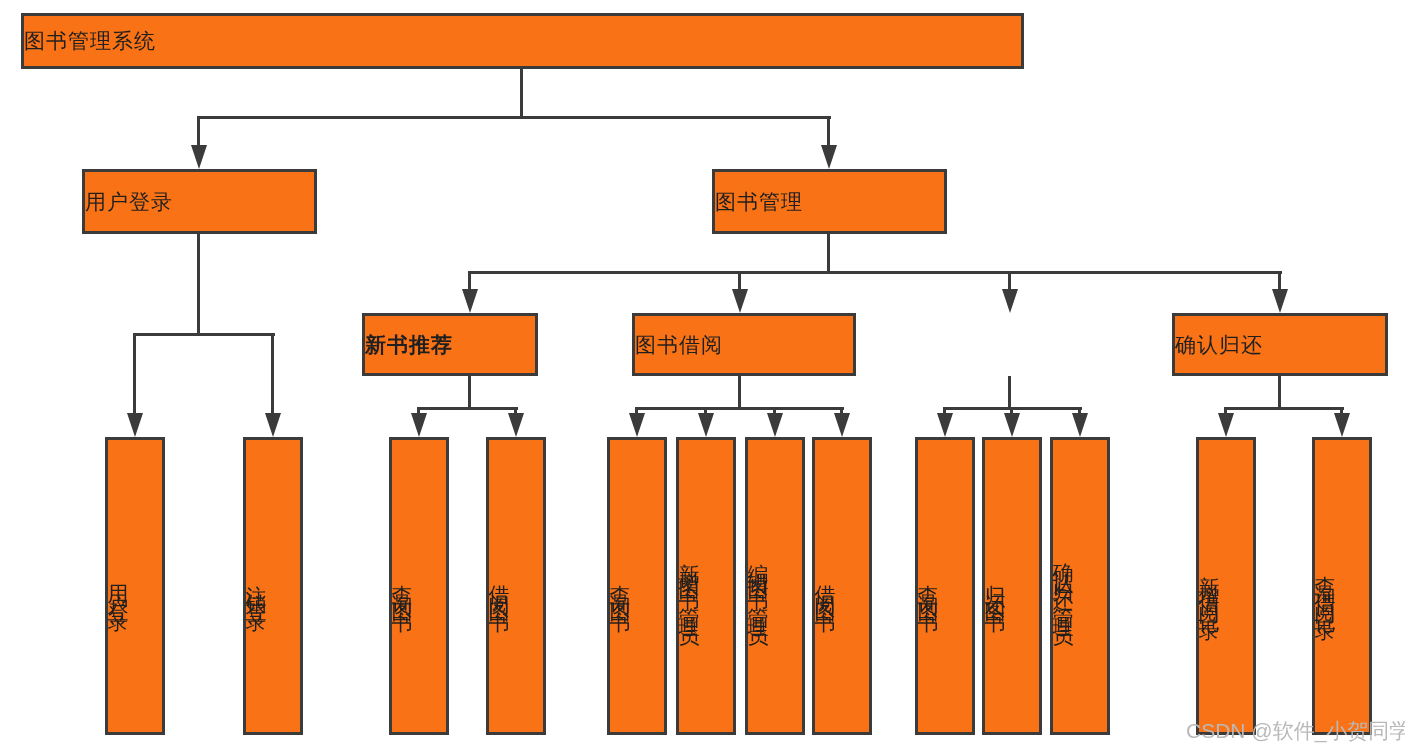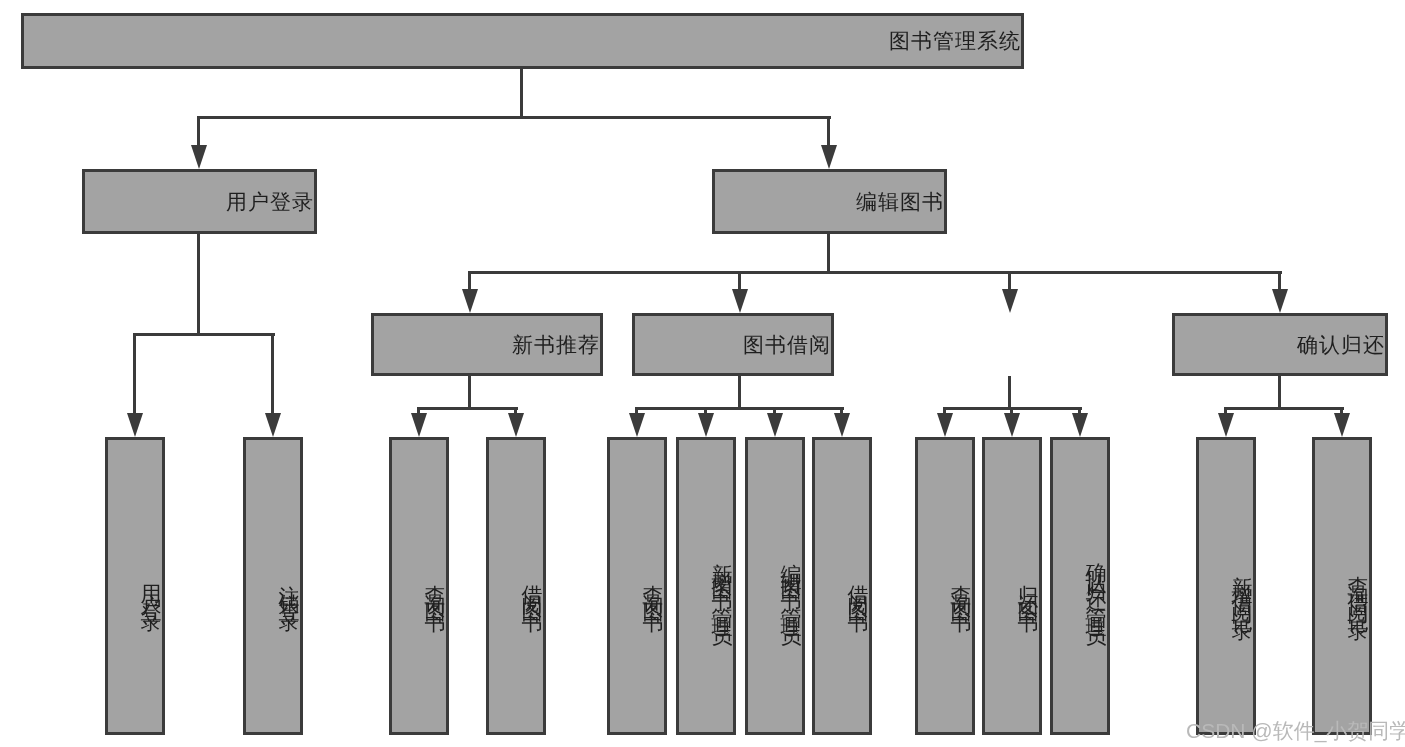"图书管理系统" .box { background: #a3a3a3 -> #f97316; justify-content: flex-end -> flex-start }
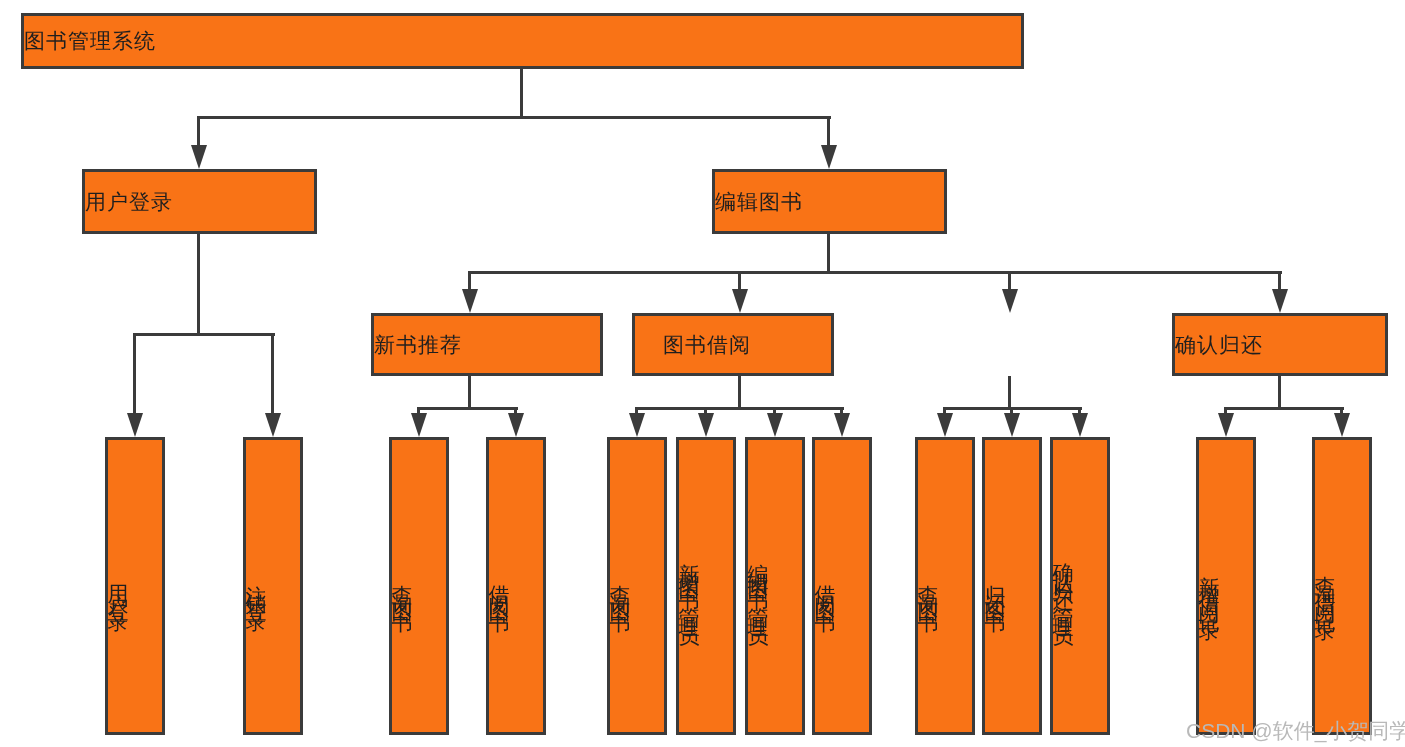"编辑图书" span { text: 编辑图书 -> 图书管理 }
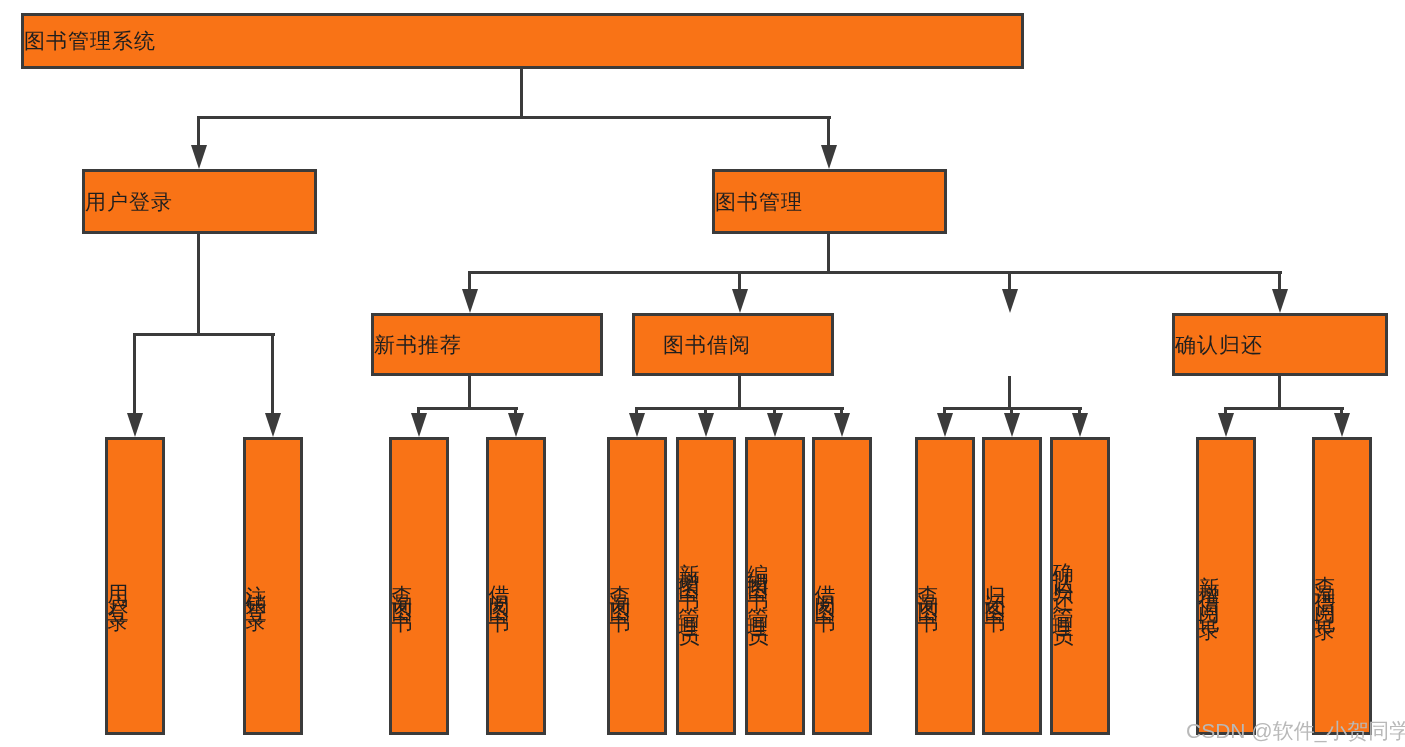"新书推荐" div.box { font-weight: none -> bold; left: 371px -> 362px; width: 232px -> 176px }
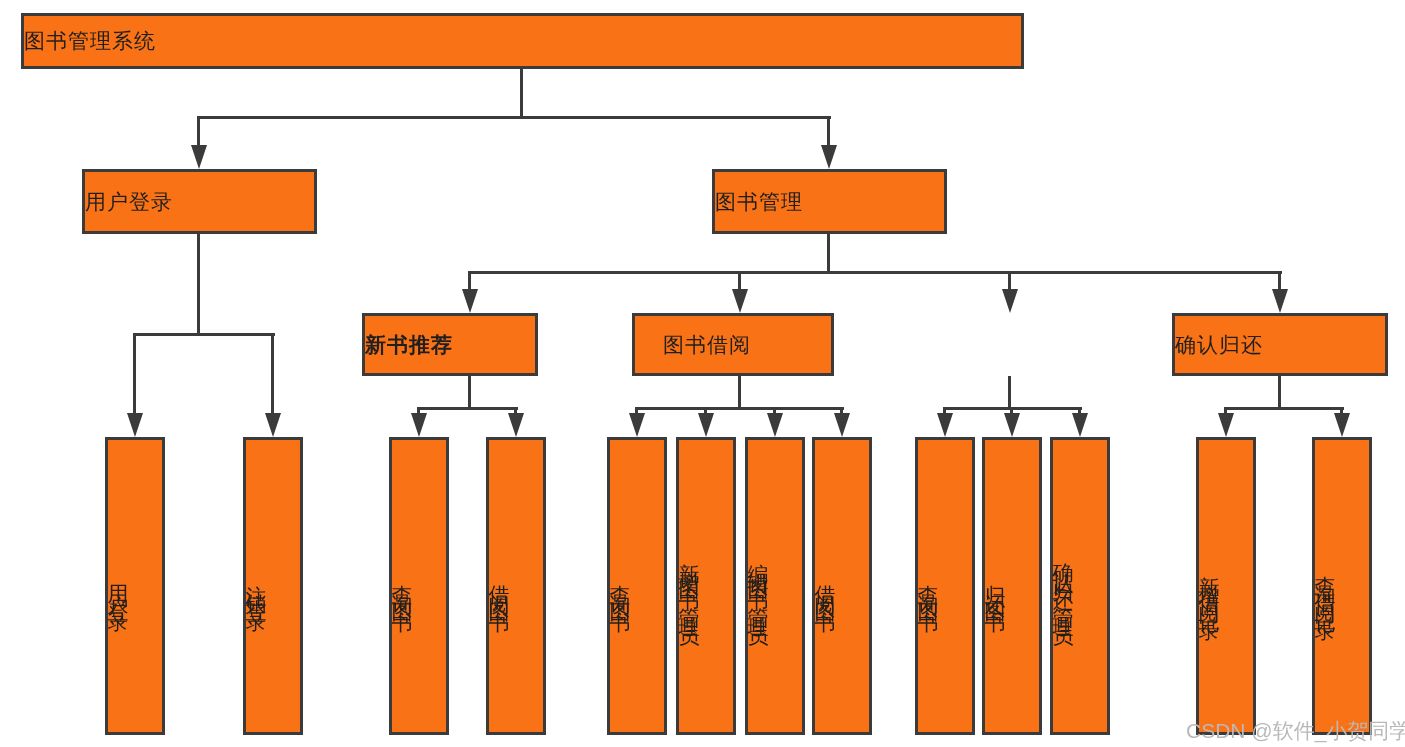"图书借阅" div.box { padding-left: 28px -> none; width: 202px -> 224px }
